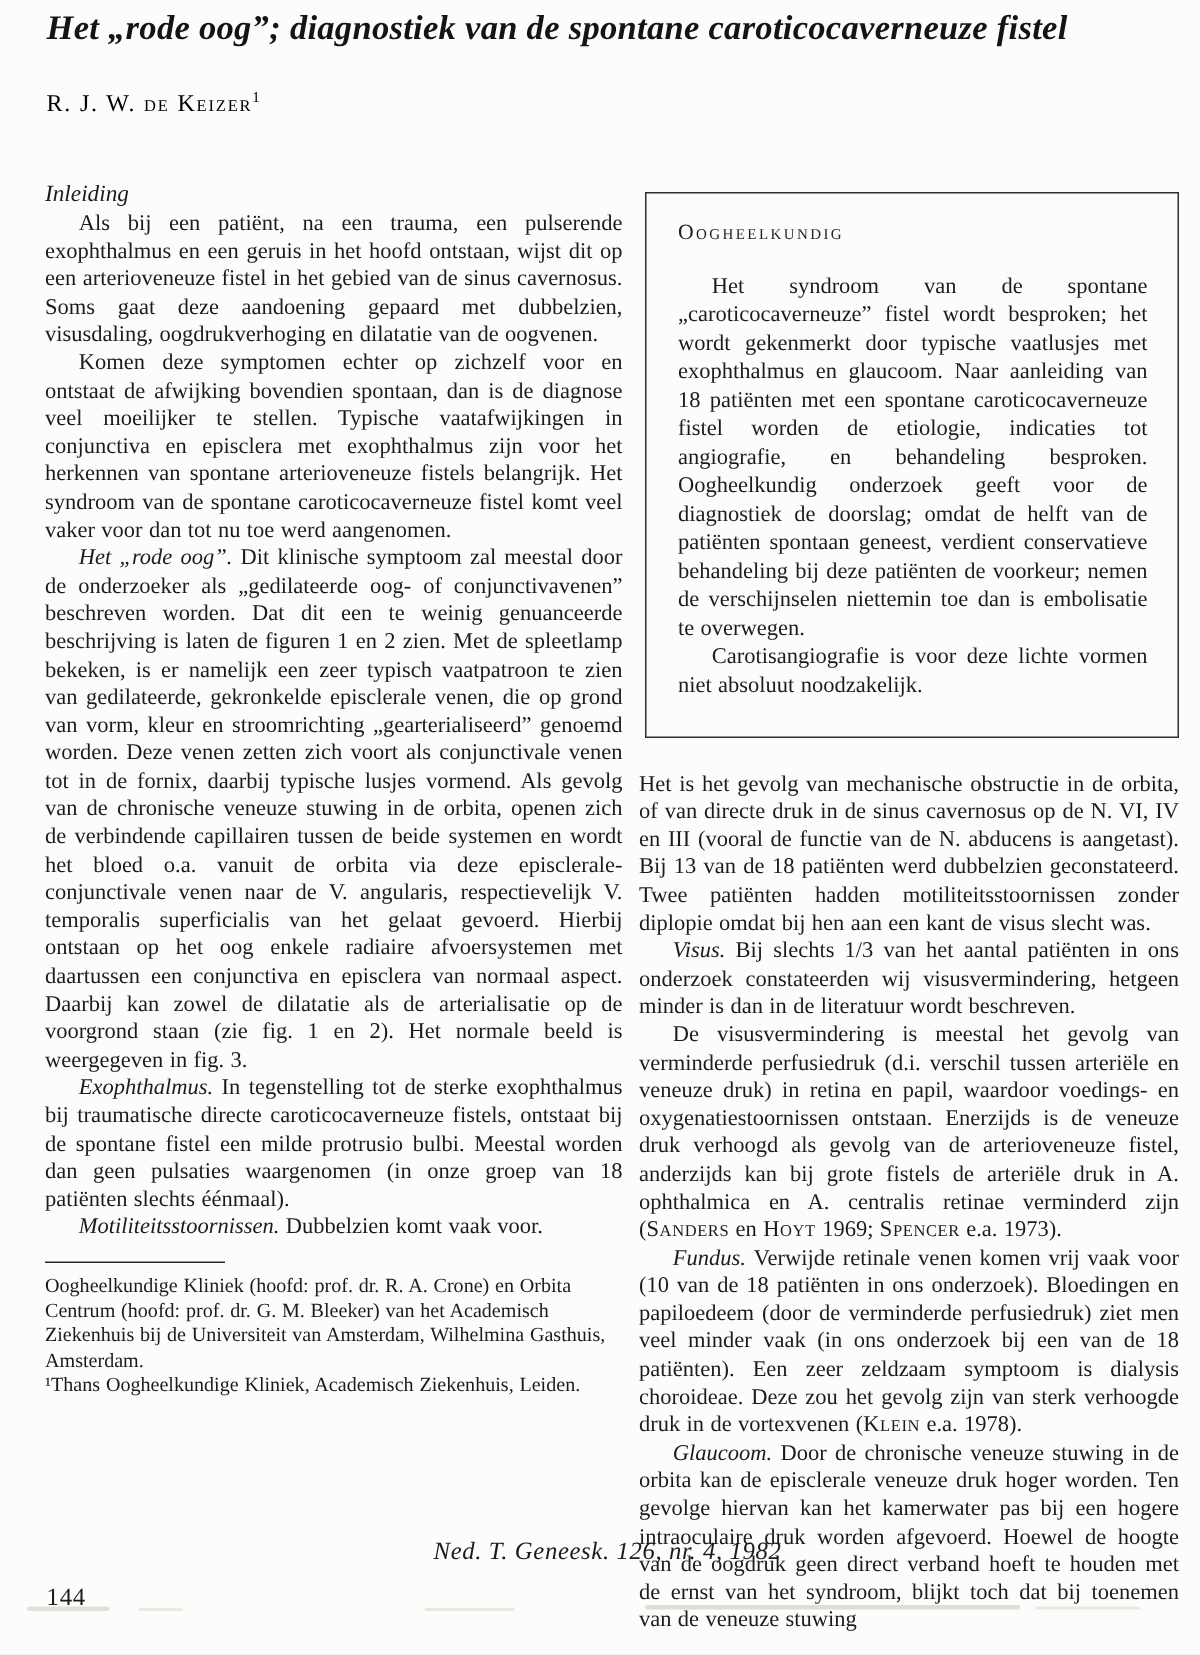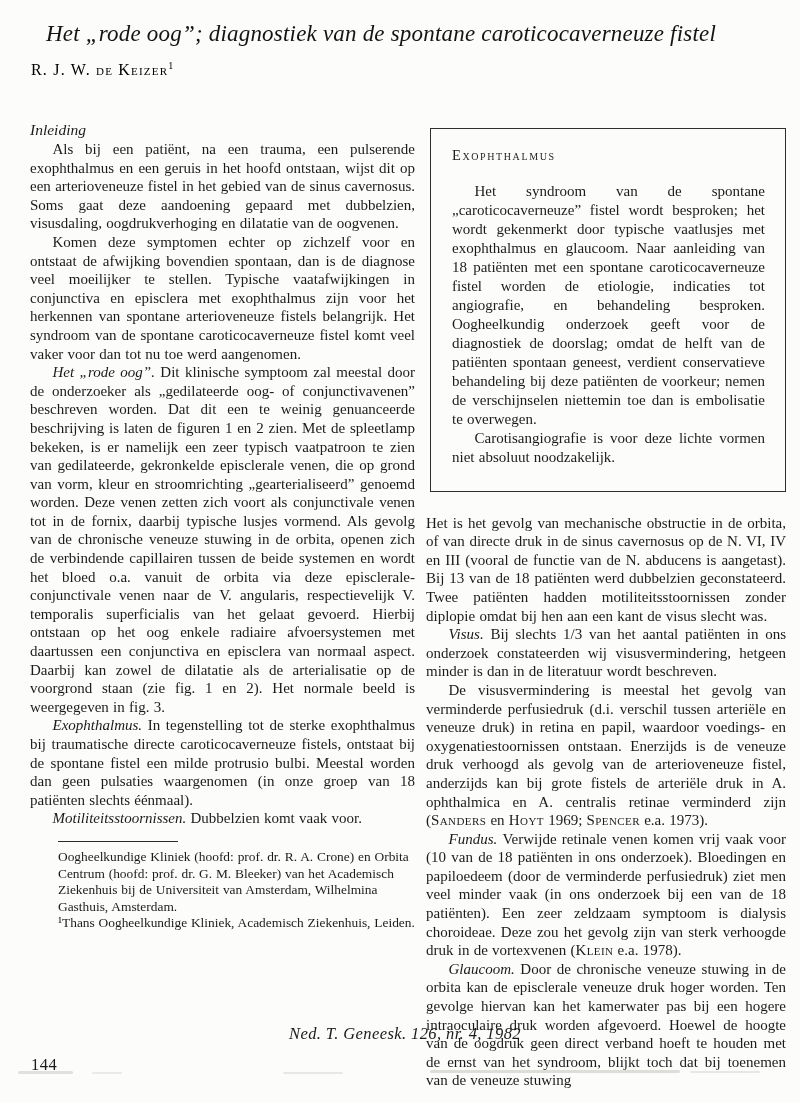"Het „rode oog”; diagnostiek van" .title { font-weight: 400 -> 700; margin: 15px -> 0 }
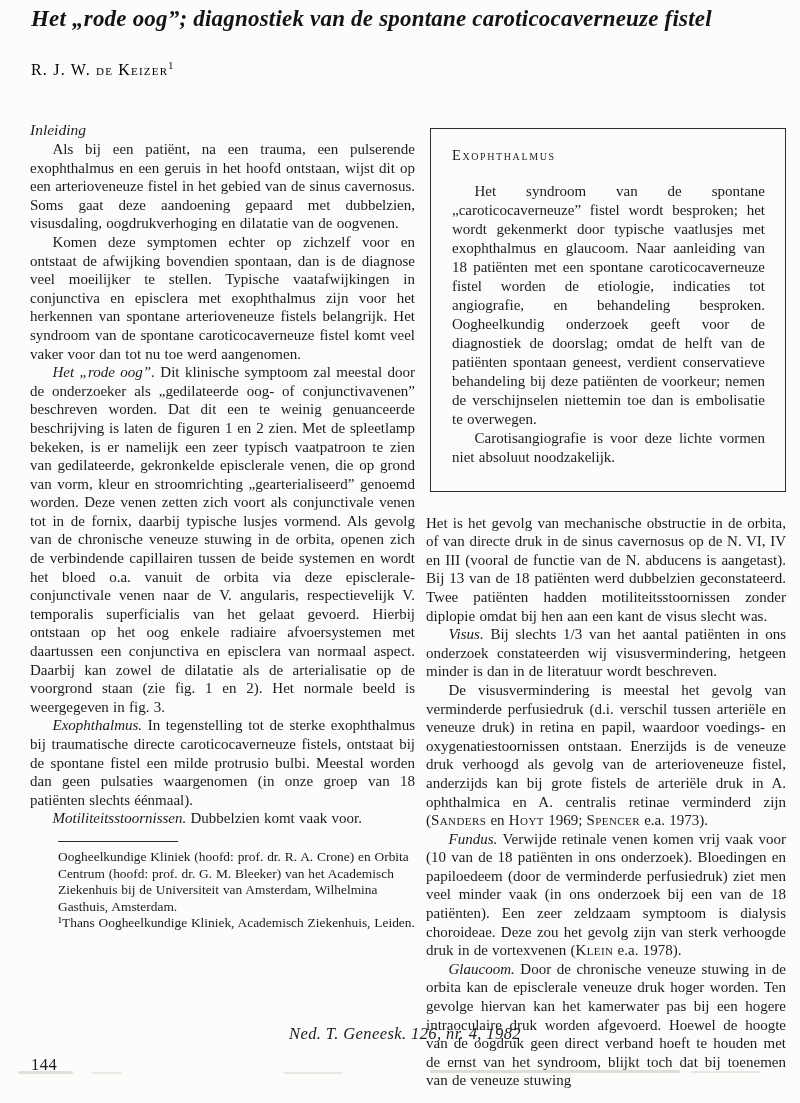"Exophthalmus" div.box-heading { text: Exophthalmus -> Oogheelkundig }
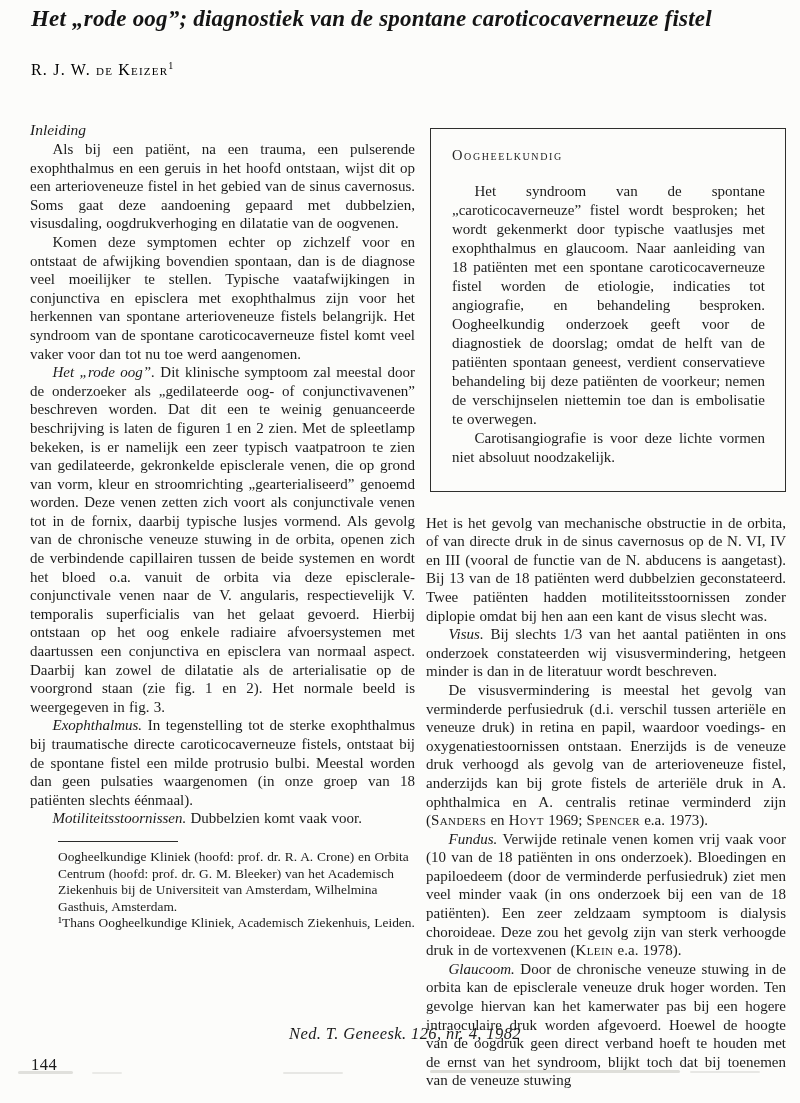"Oogheelkundige Kliniek (hoofd: prof. dr." .footnote { margin-left: 28px -> none }
